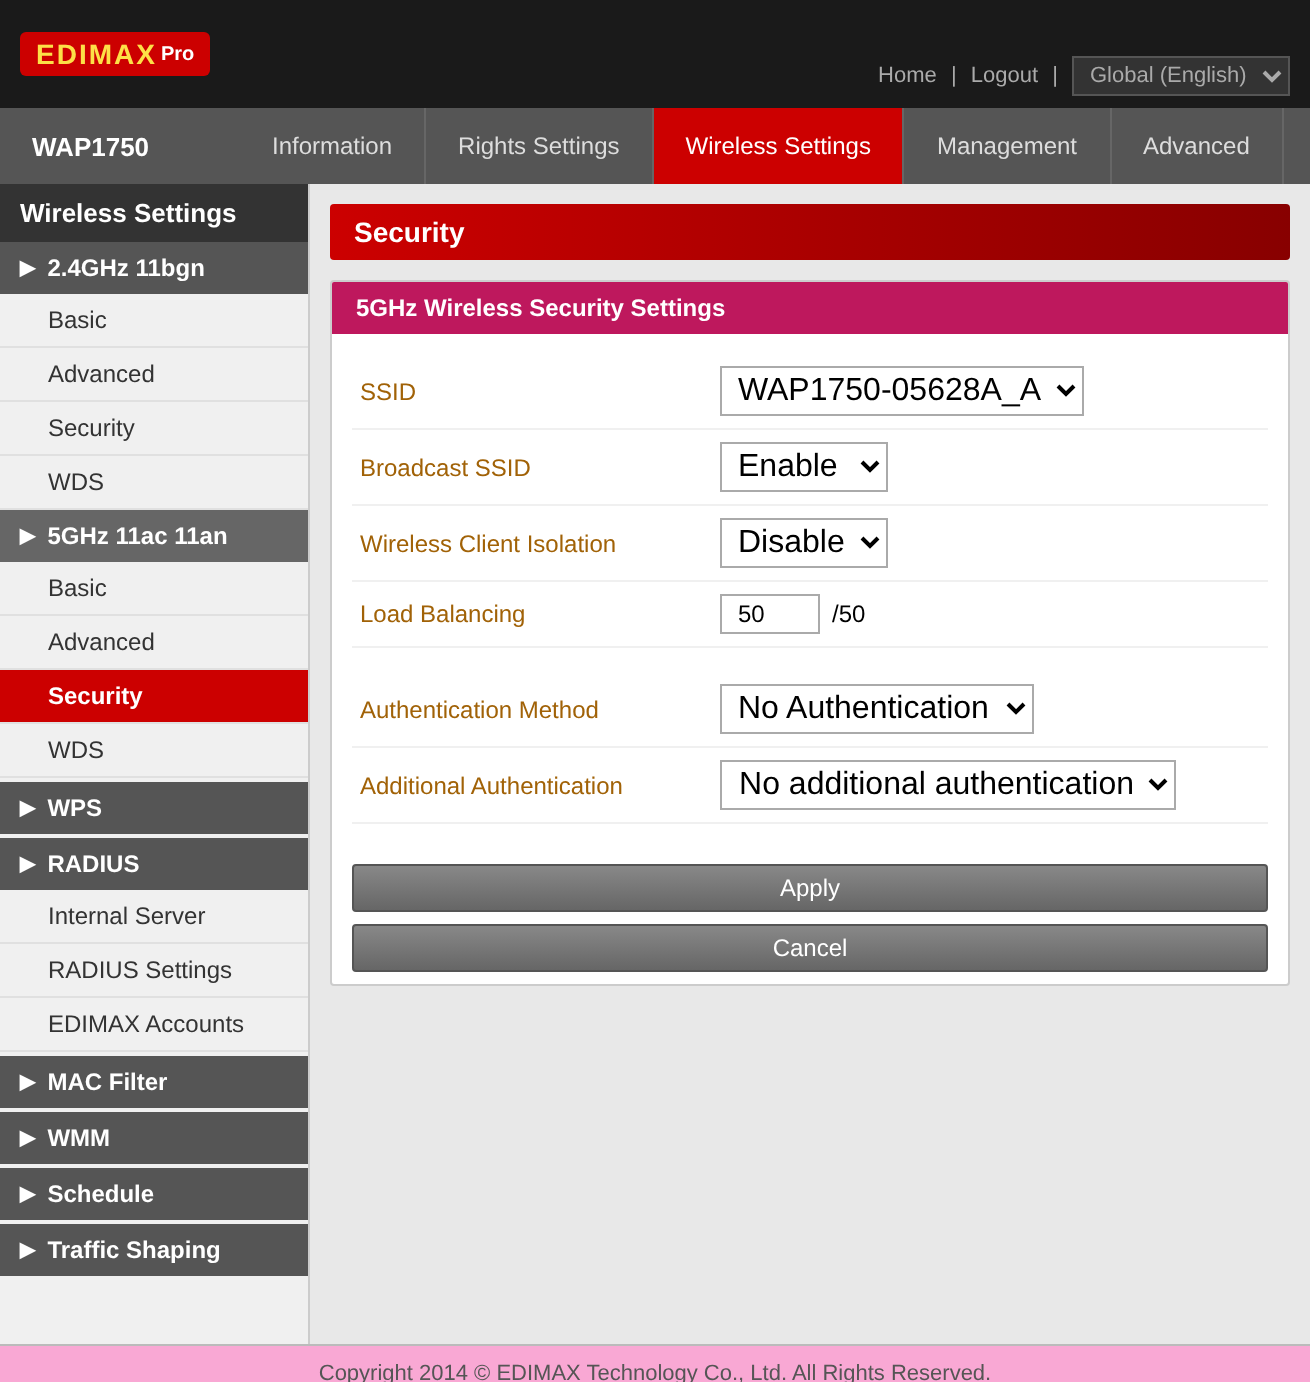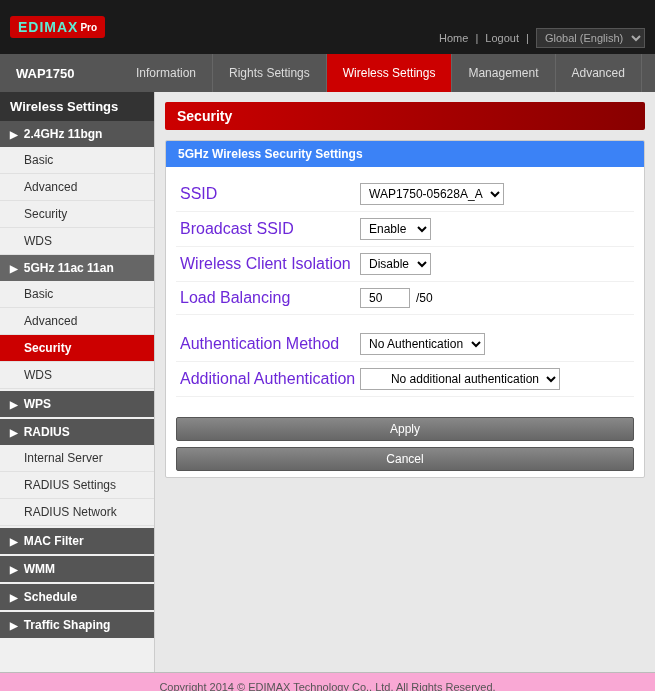"EDIMAX" .logo-text-edimax { color: #5eead4 -> #fde047 }
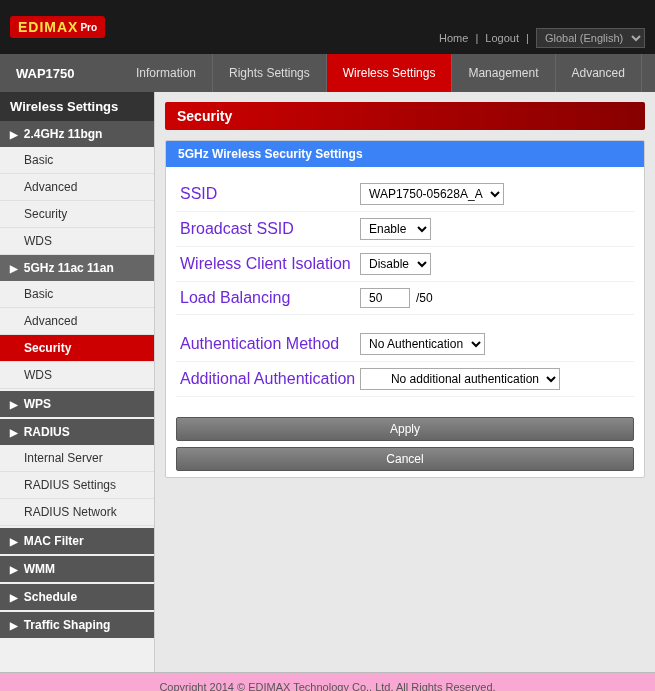"5GHz Wireless Security Settings" .settings-box-header { background: #3b82f6 -> #be185d }
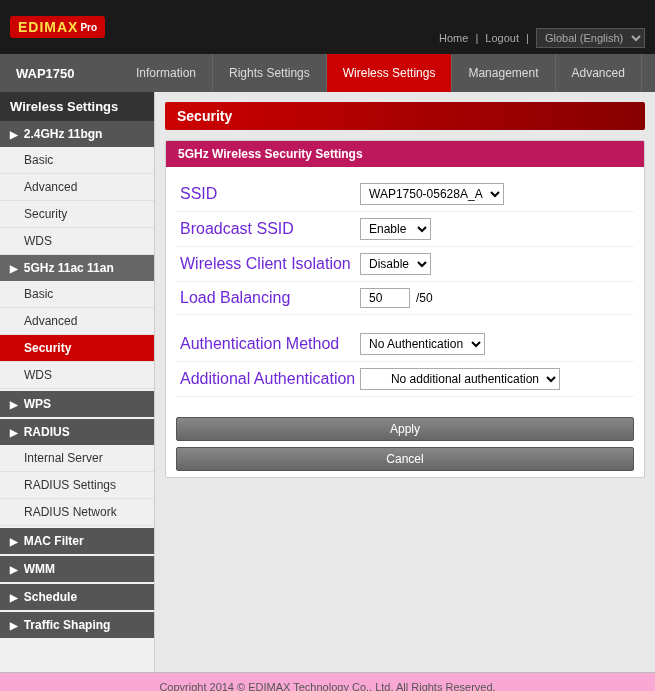"SSID" .settings-label { color: #6d28d9 -> #a16207; font-size: 16px -> 12px }
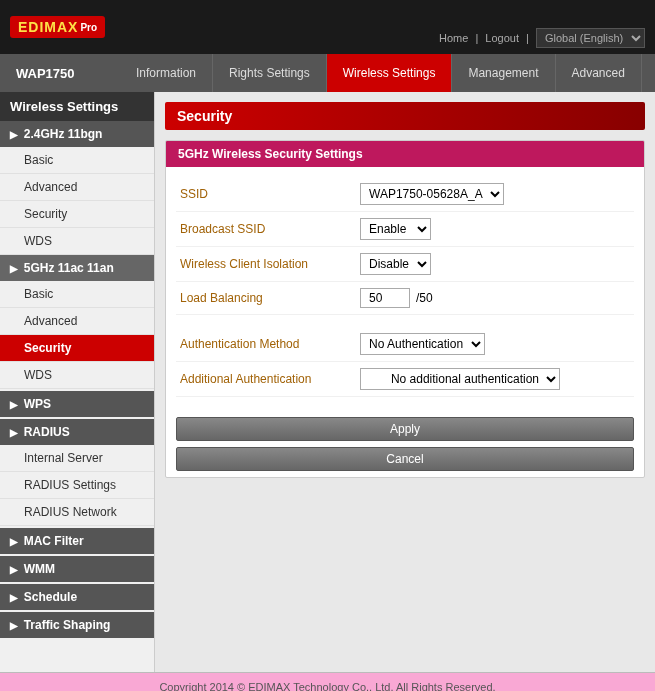"WAP1750-05628A_A" .settings-value select { font-size: 12px -> 16px }
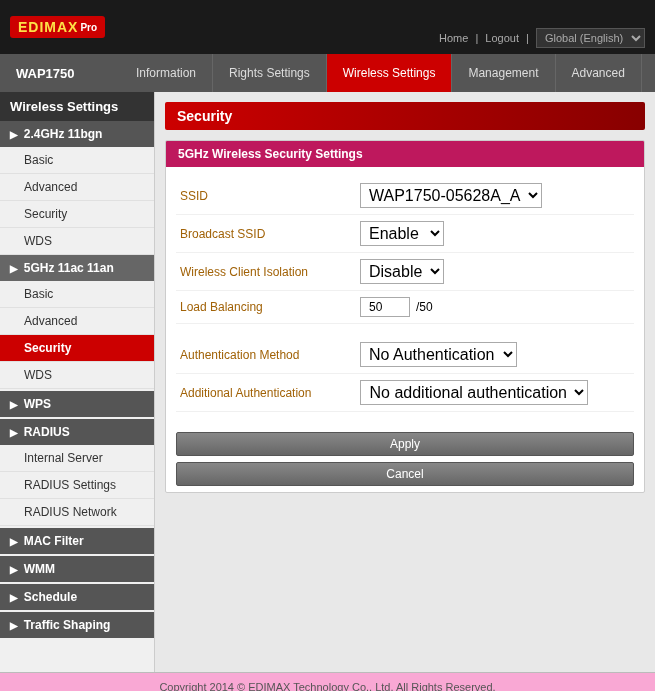"RADIUS Network" div.sidebar-item { text: RADIUS Network -> EDIMAX Accounts }
